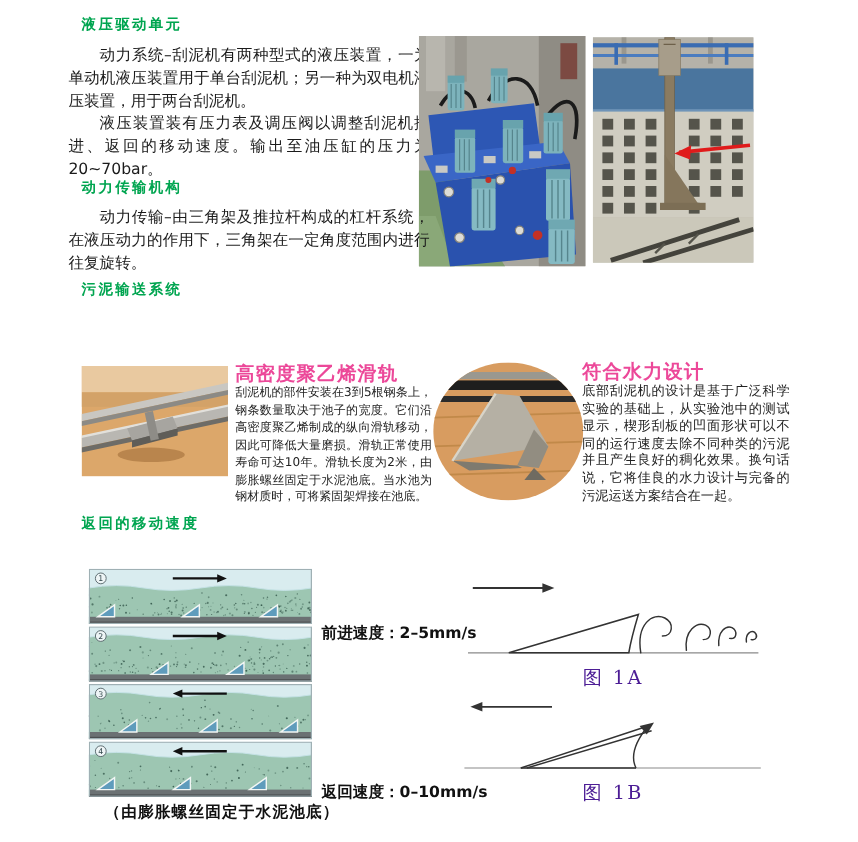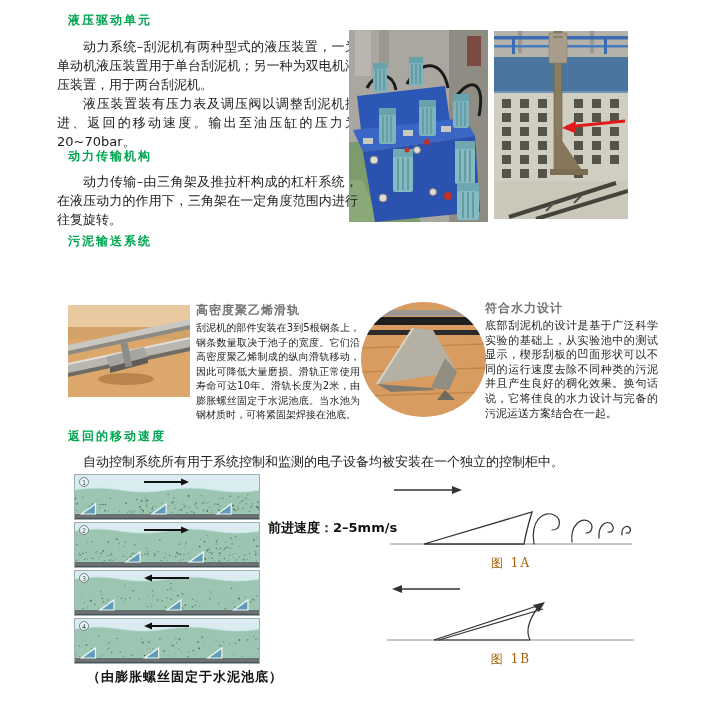"高密度聚乙烯滑轨" .blk-title { color: #737373 -> #ec4899; font-size: 12px -> 16px }
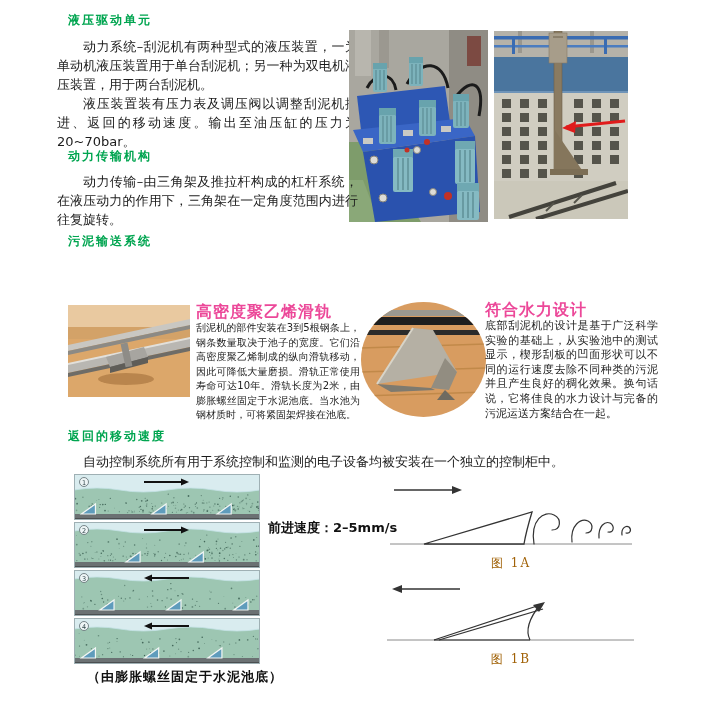"自动控制系统所有用于系统控制和监测的电子设备均被安装在一个独立的控制柜中。" div.body { html: <div> <p>自动控制系统所有用于系统控制和监测的电子设备均被安装在一个独立的控制柜中。</p> </div> -> none }
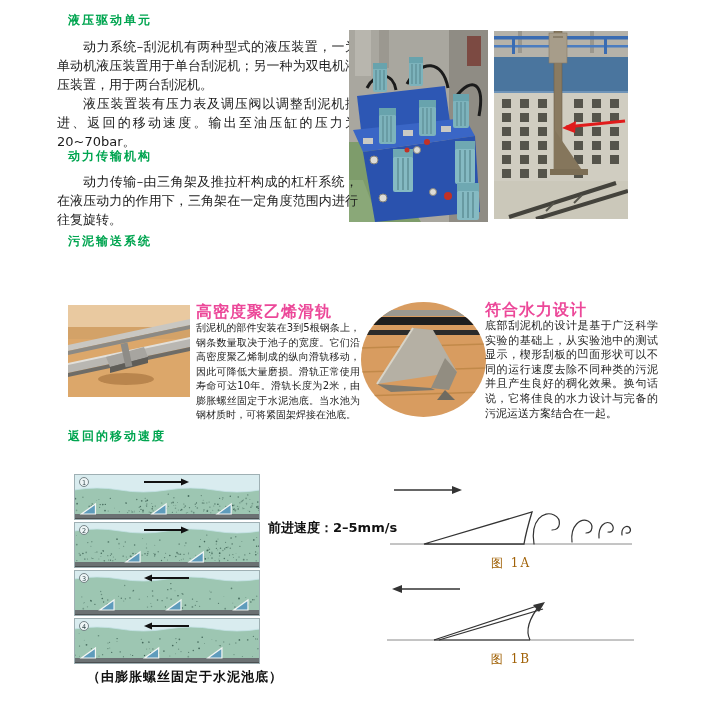"图 1A" .figcap { color: #a16207 -> #4c1d95; font-size: 12px -> 16px }
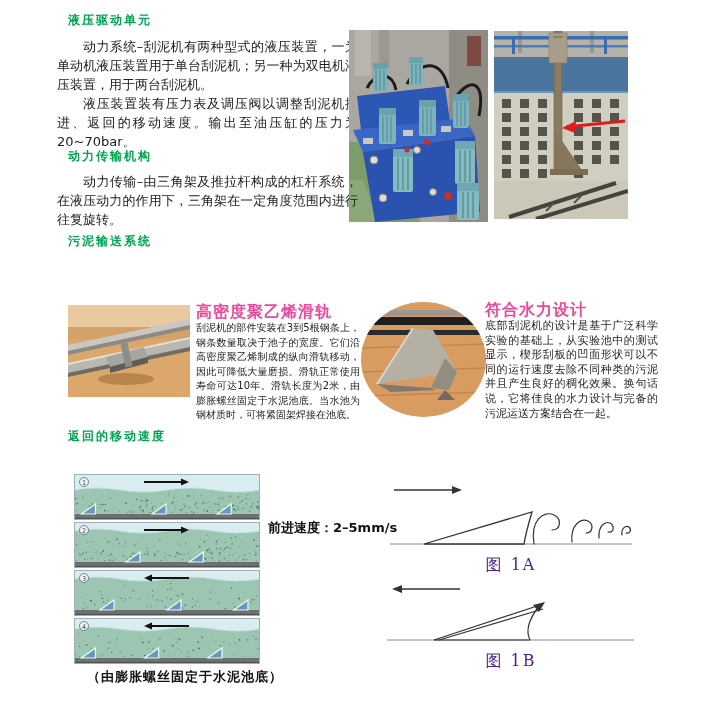"返回速度：0–10mm/s" p.speedlabel { html: none -> <p>返回速度：0–10mm/s</p> }
